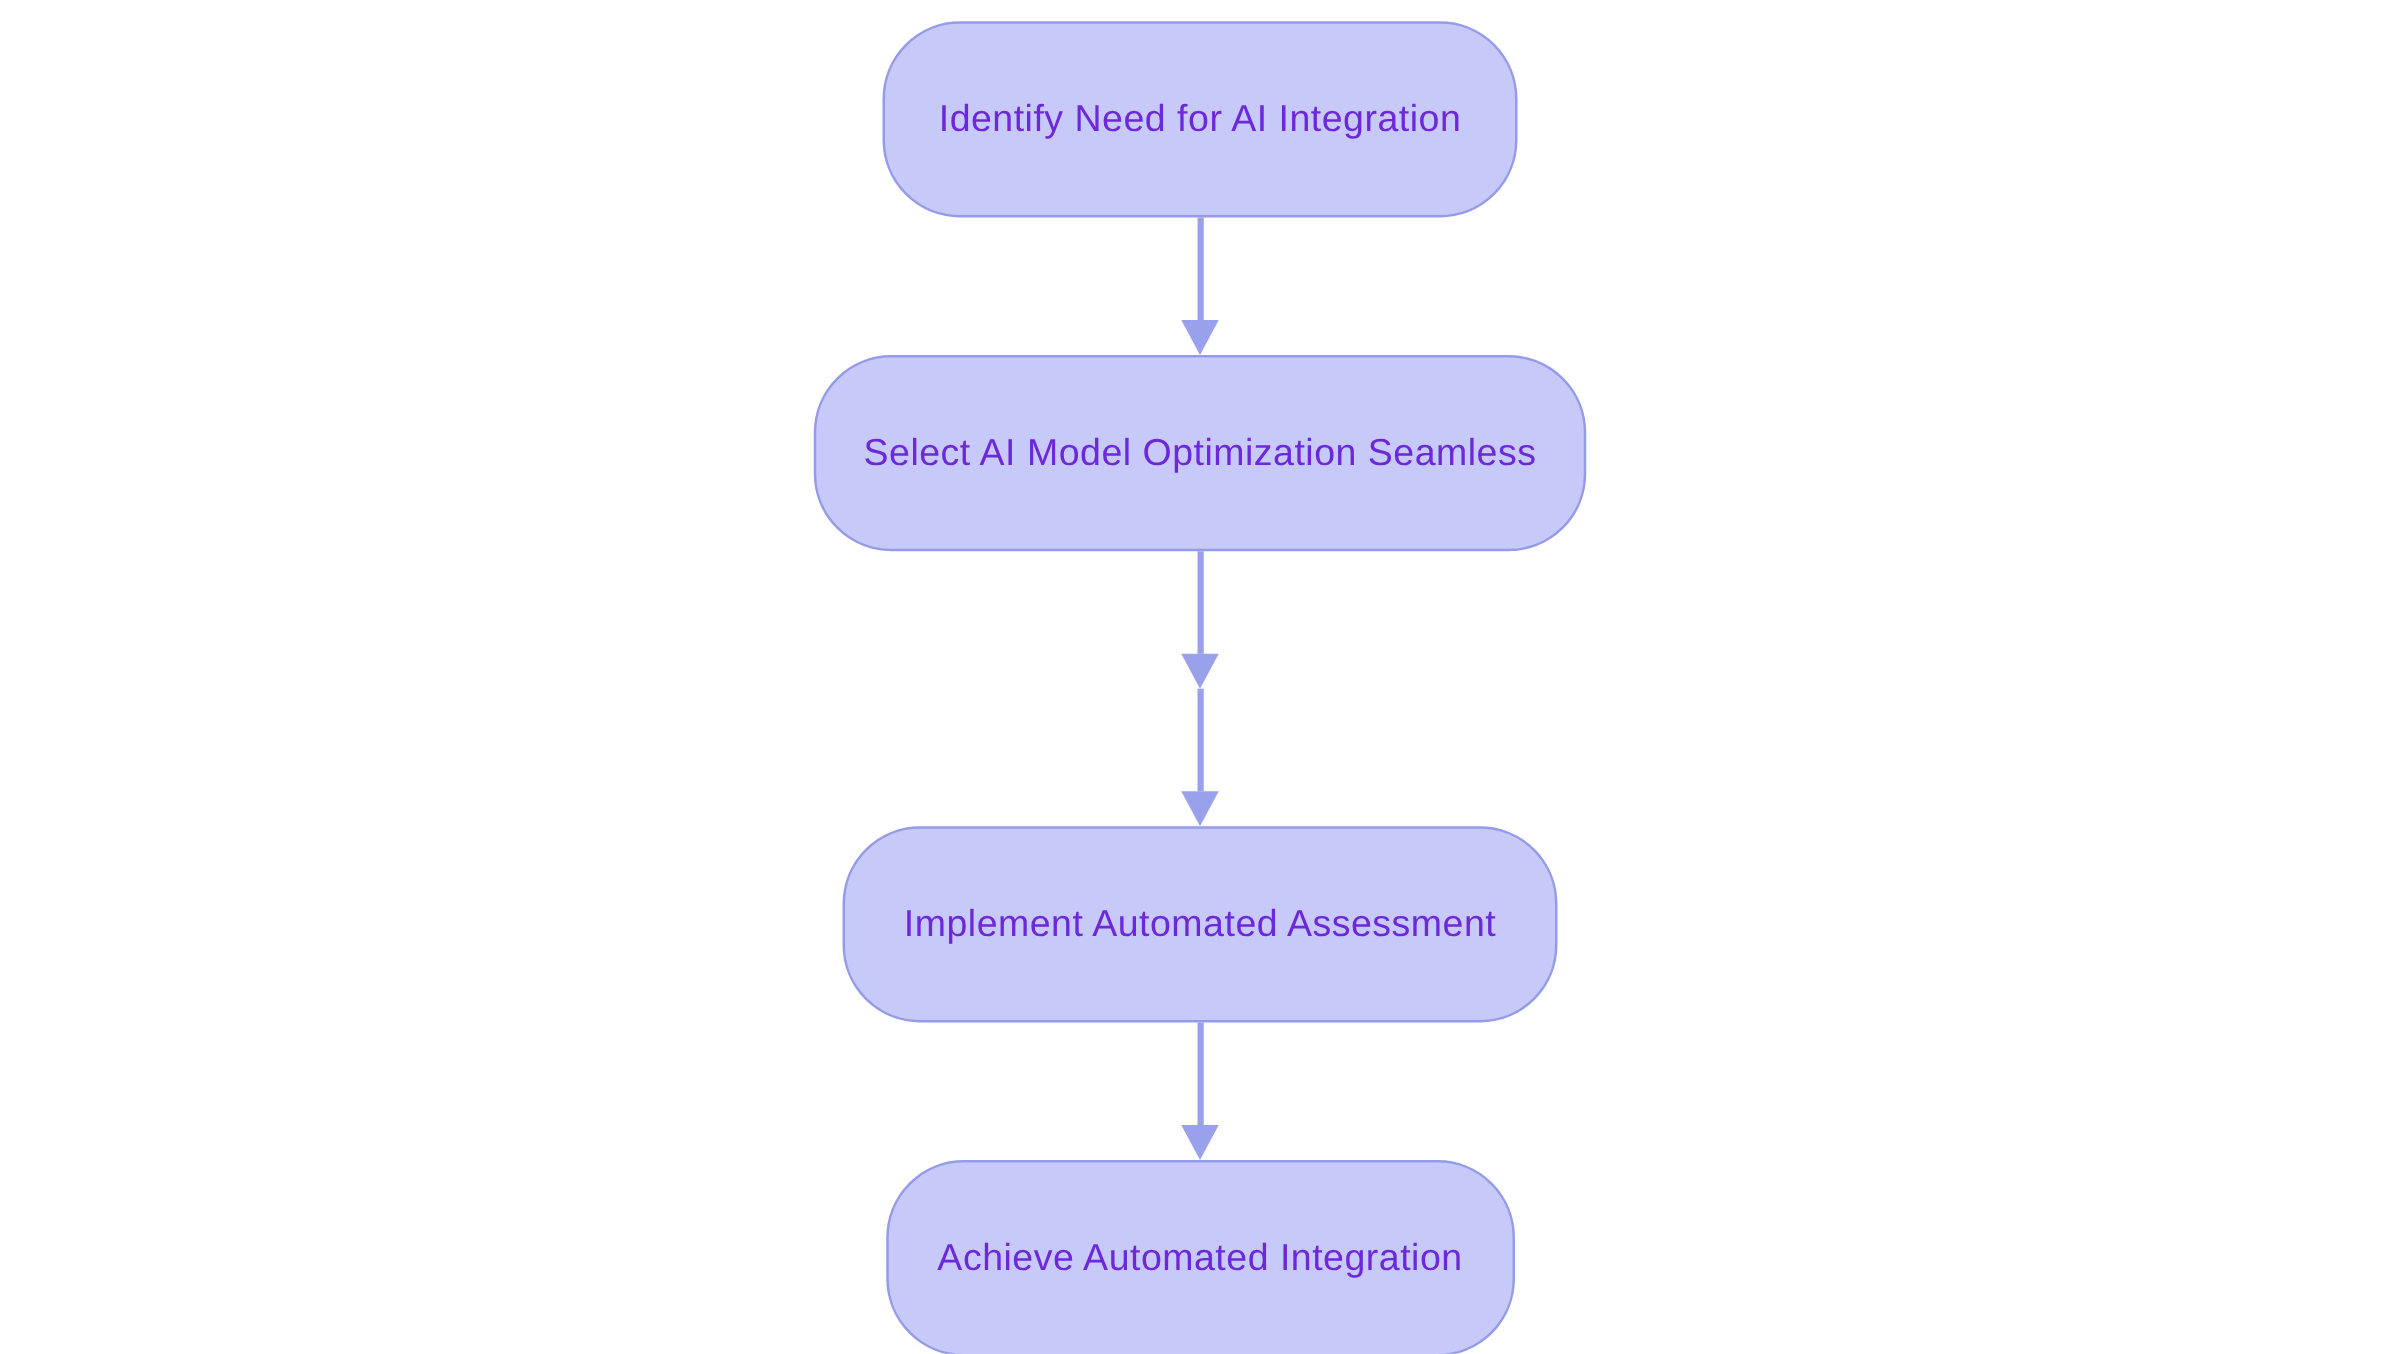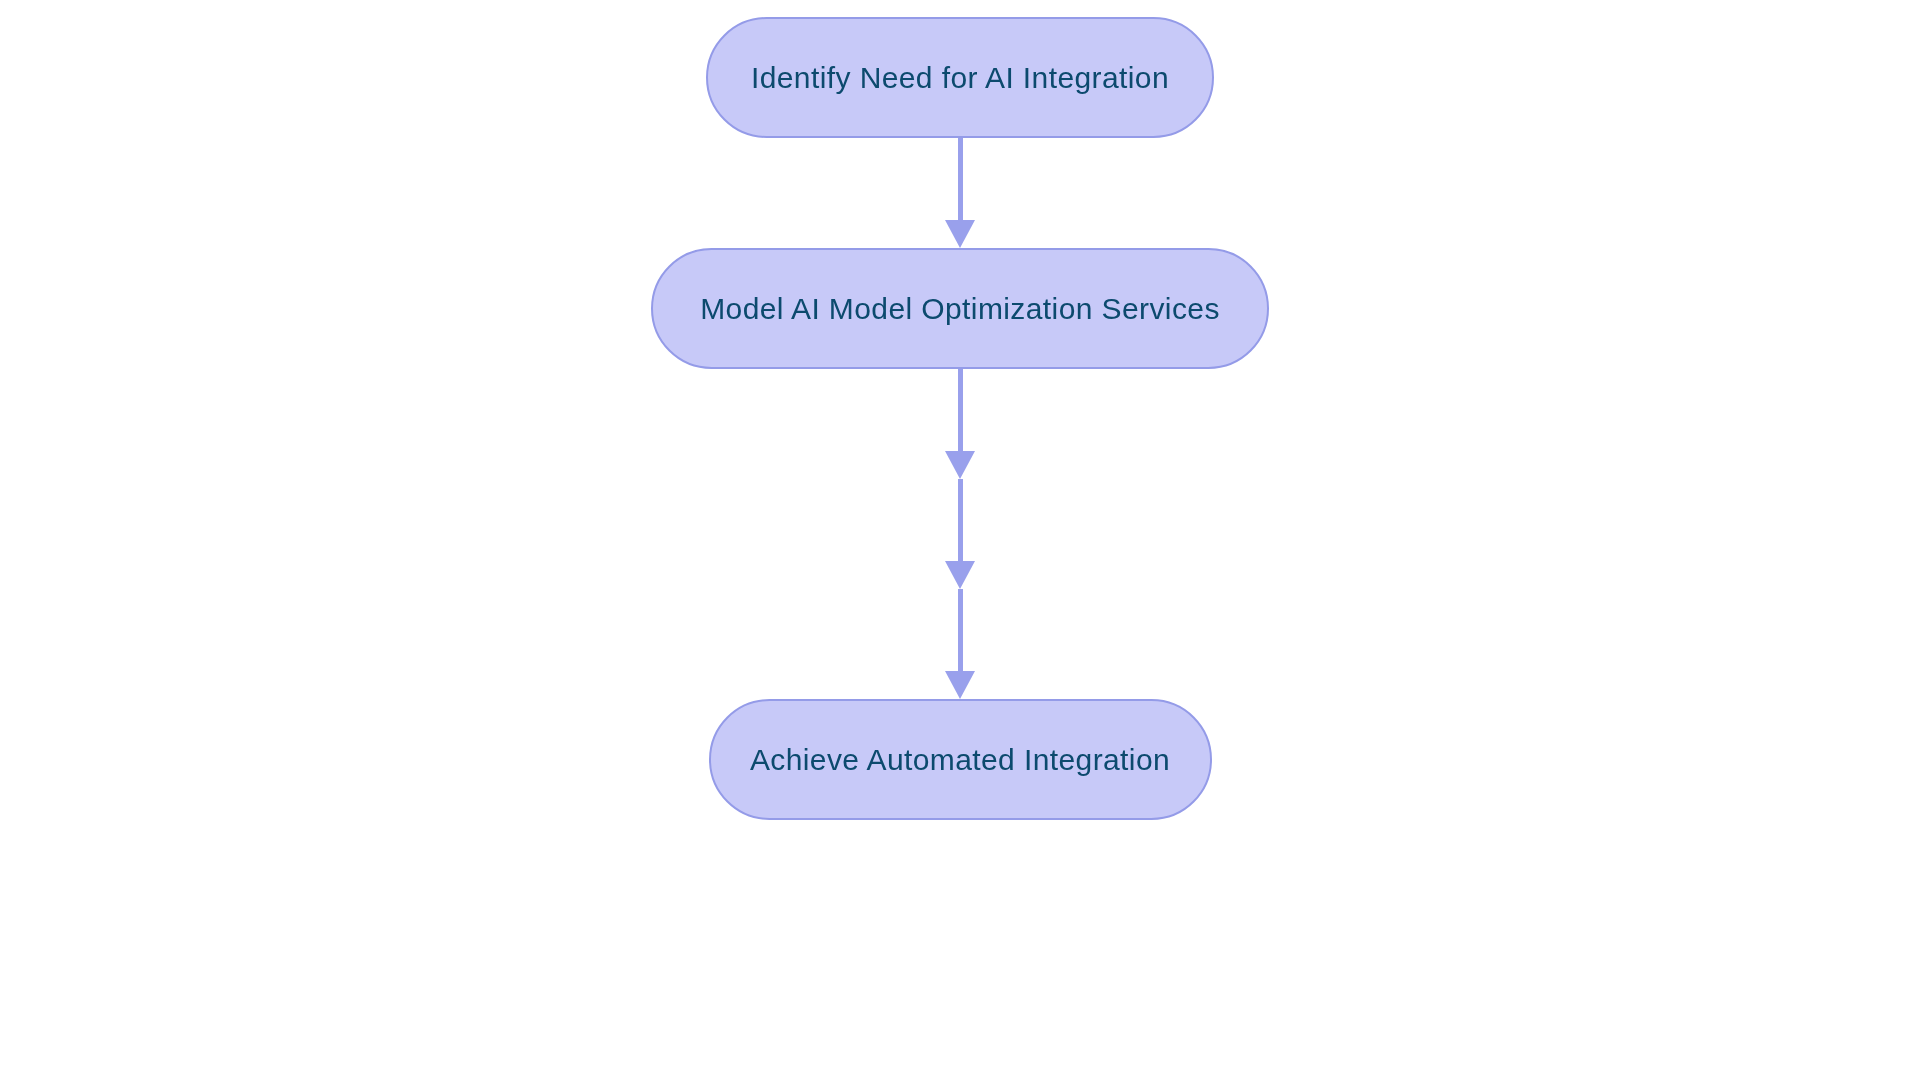"Identify Need for AI Integration" .node { color: #0c4a6e -> #6d28d9; height: 121px -> 157px }
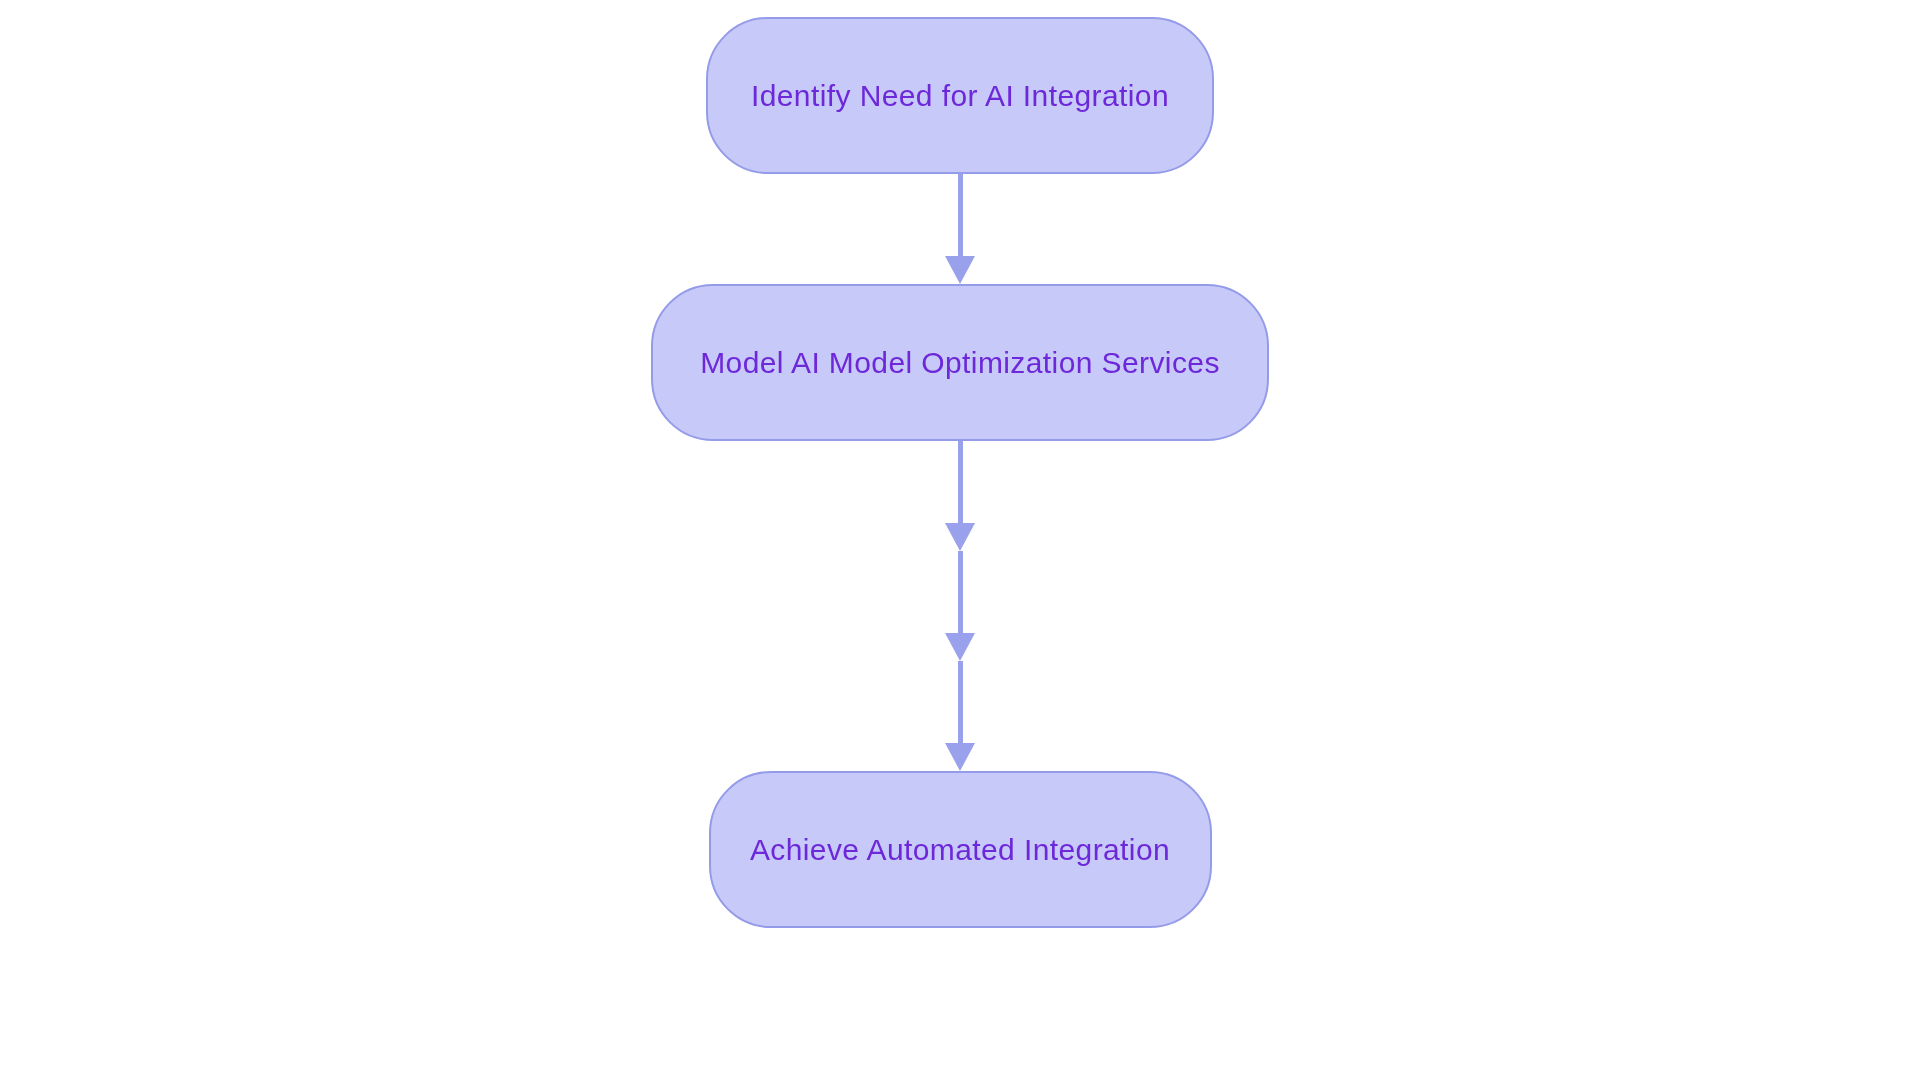"Model AI Model Optimization Services" span { text: Model AI Model Optimization Services -> Select AI Model Optimization Seamless }
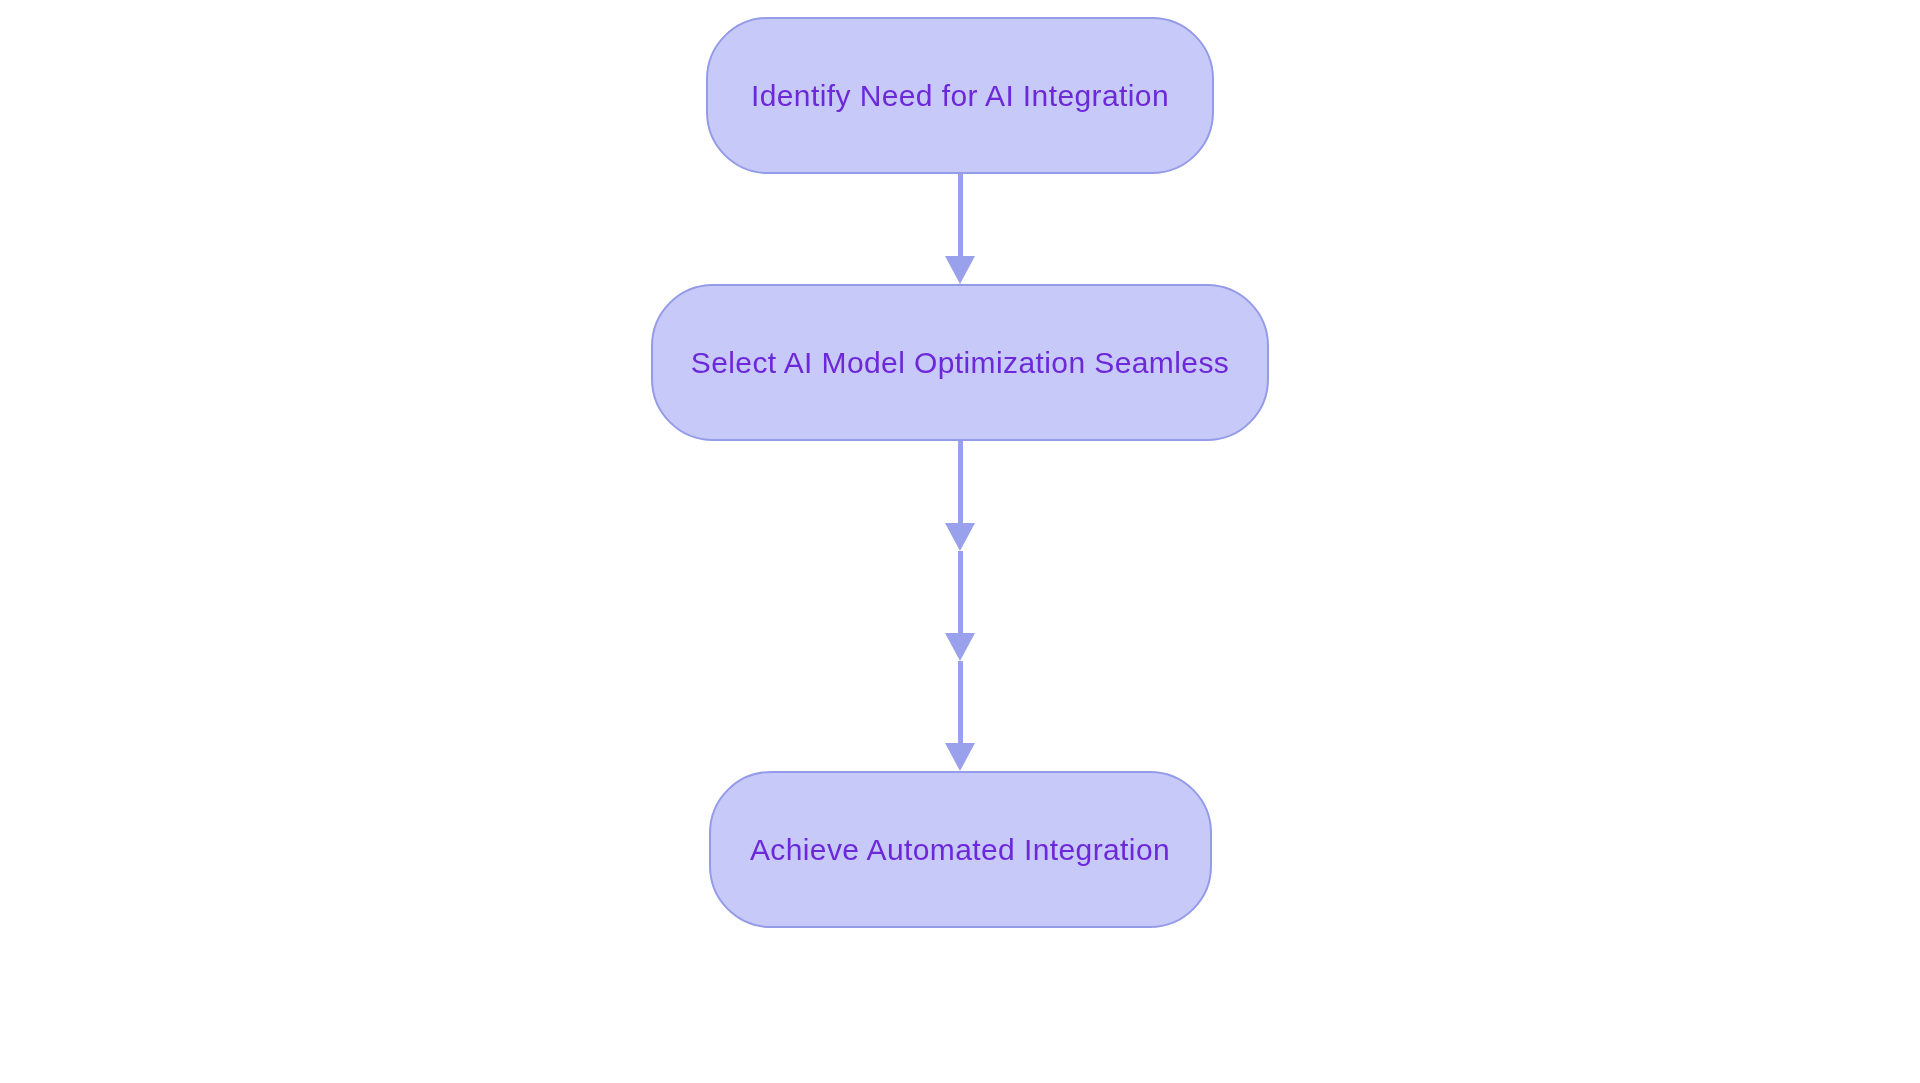"Implement Automated Assessment" div.node { html: none -> <div> <span>Implement Automated Assessment</span> </div> }
